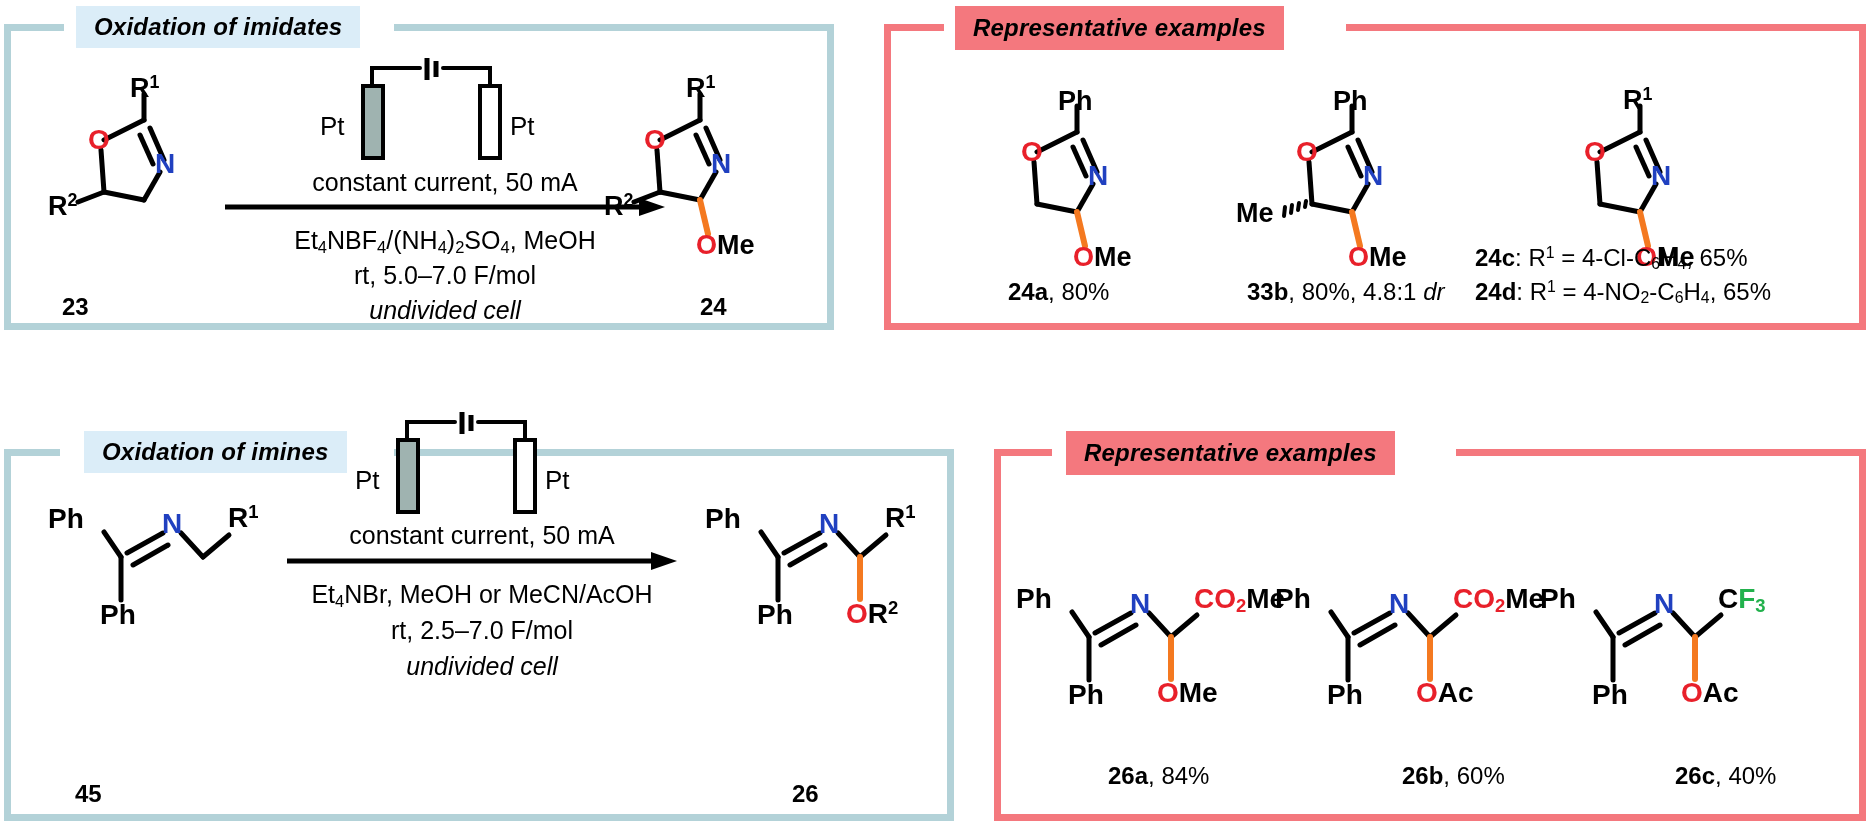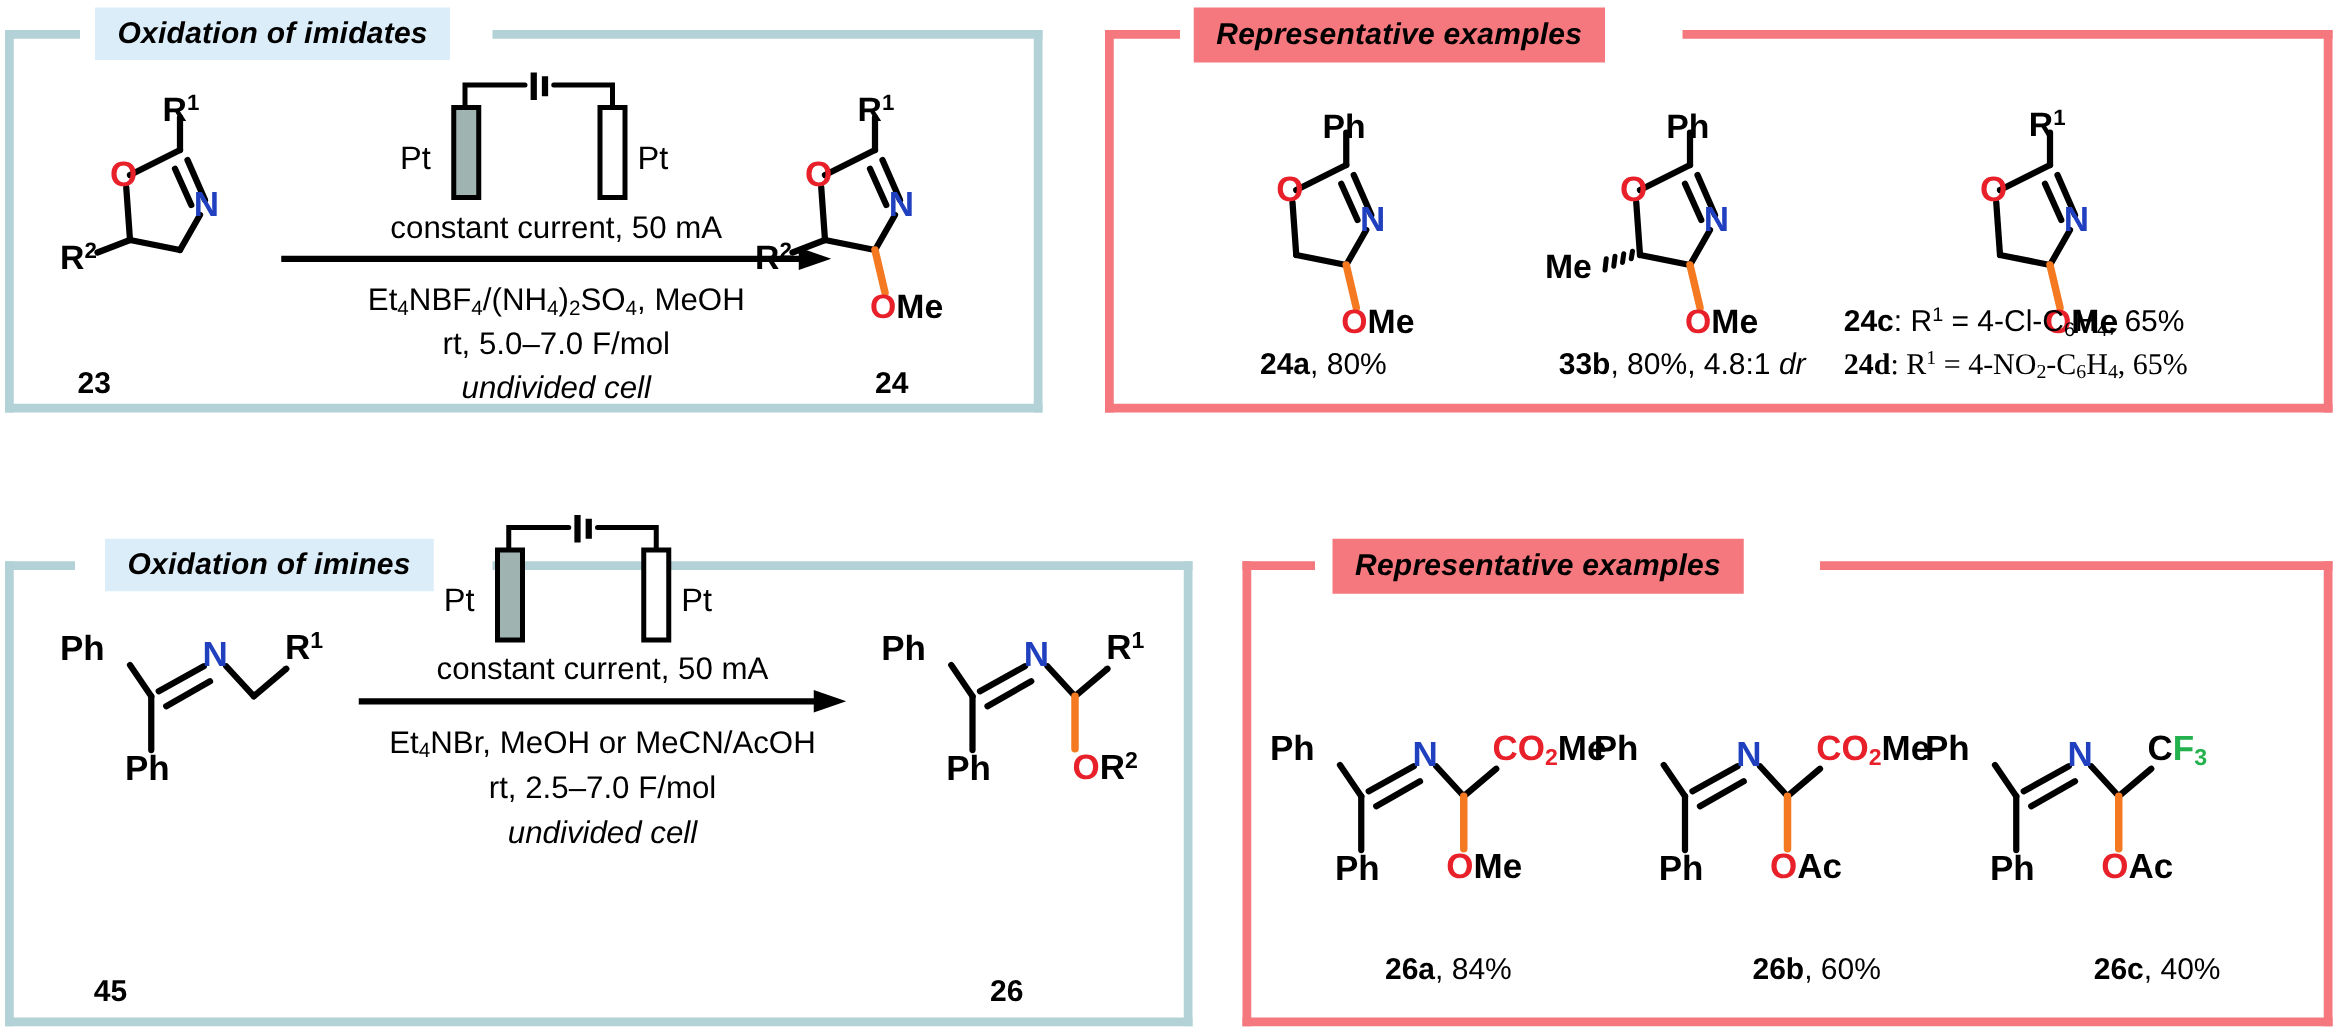"24d: R1 = 4-NO2-C6H4, 65%" div.ex-label { font-family: Liberation Serif, serif -> none }
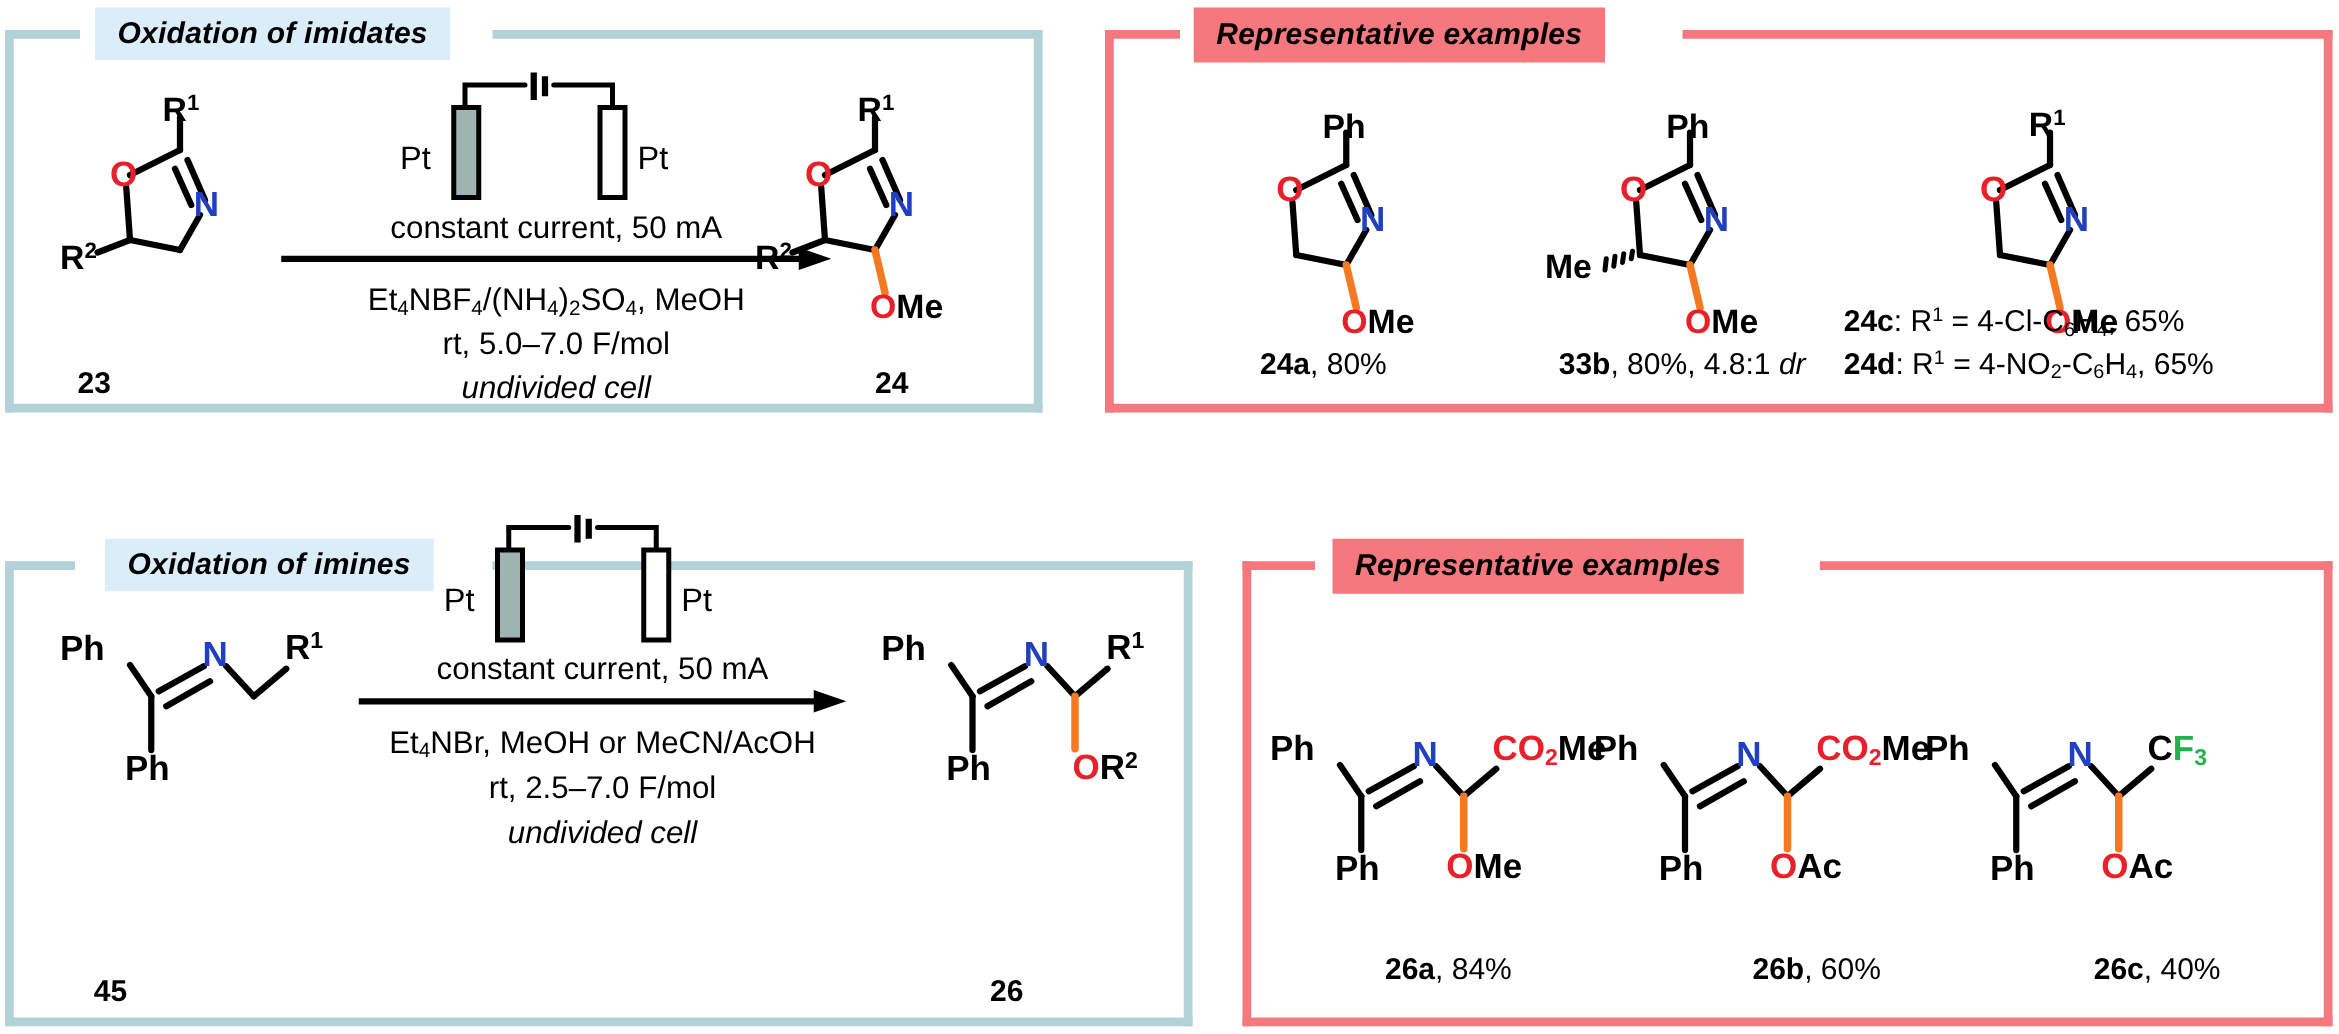"OR2" div.chem { margin-left: 12px -> none }
